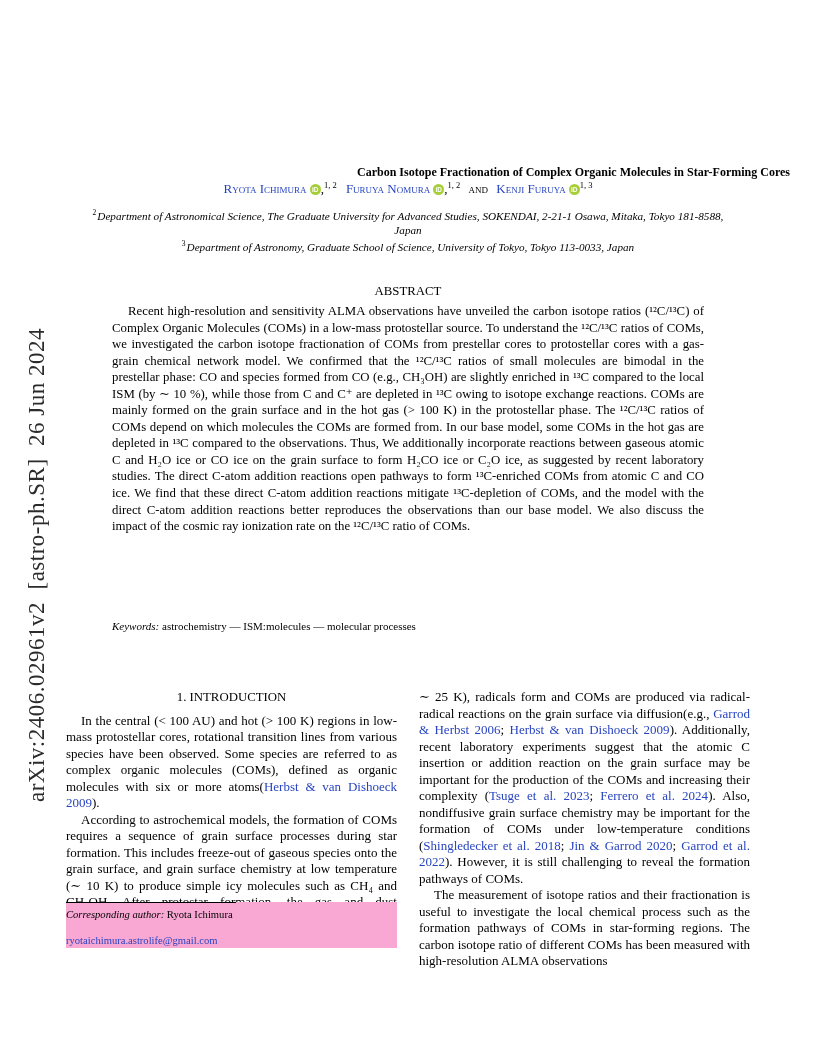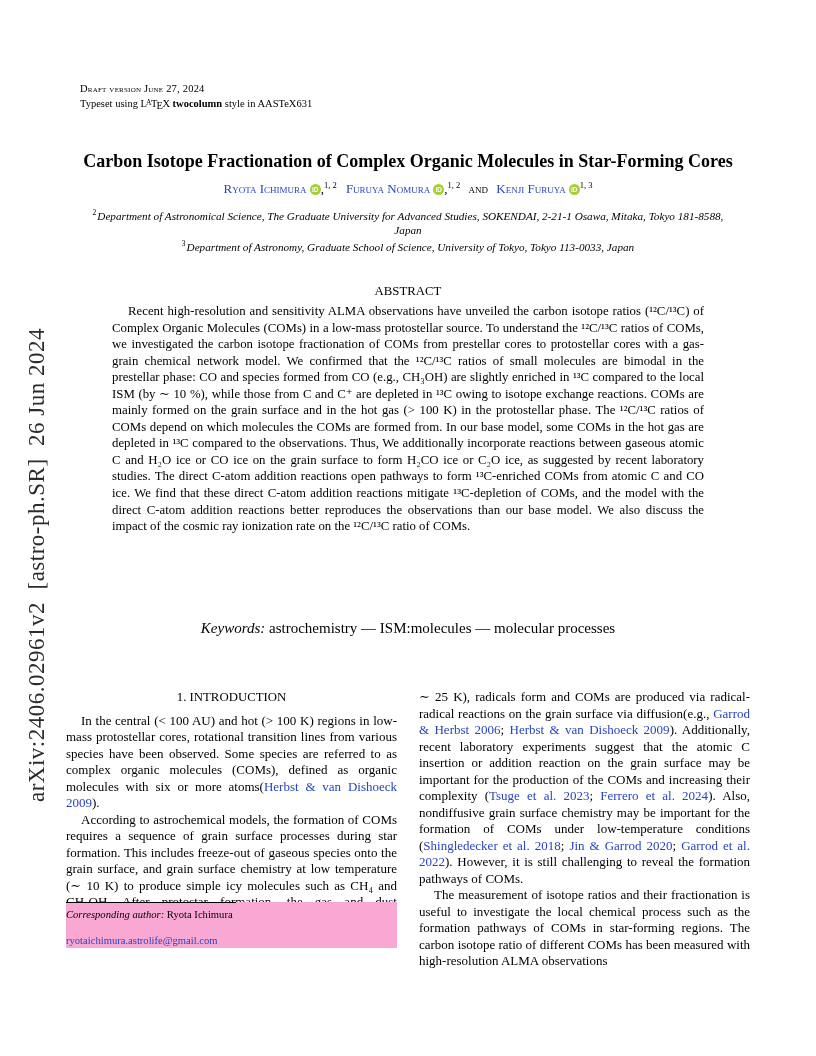"Draft version June 27, 2024" header.draft-header { html: <header> <div>Draft version June 27, 2024</div> <div><span>Typeset using L</span><span>A</span><span>T</span><span>E</span><span>X </span><span>twocolumn</span><span> style in AASTeX631</span></div> </header> -> none }
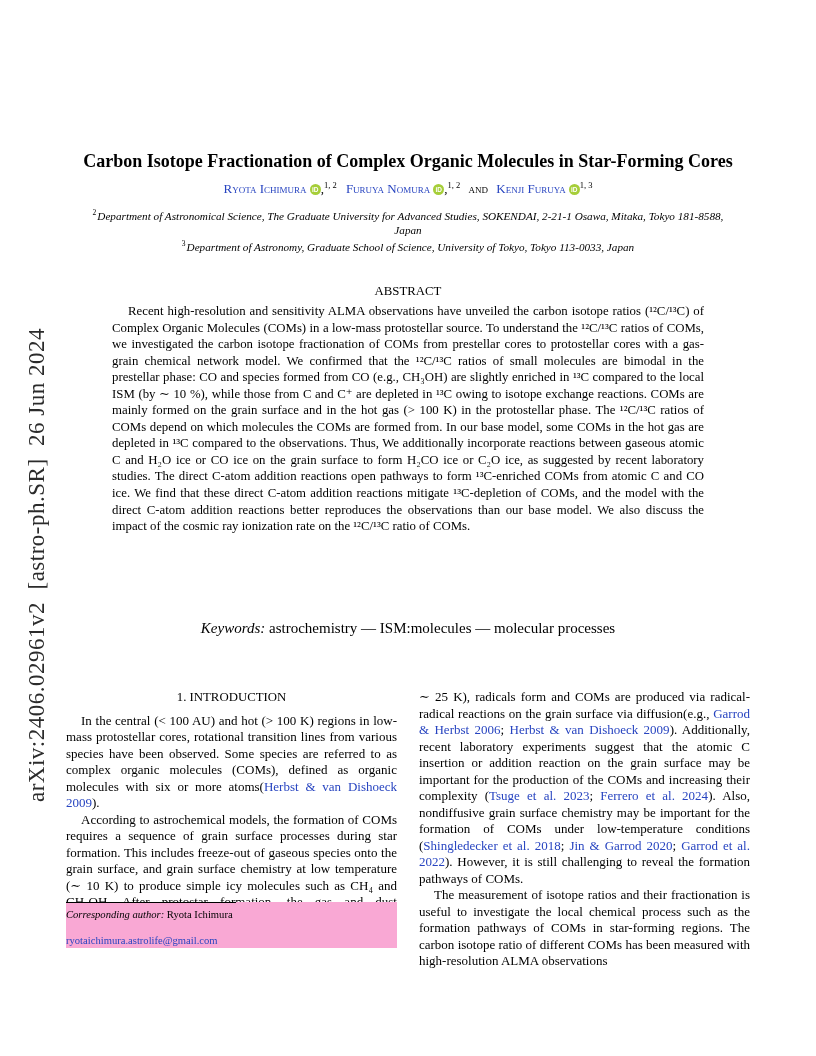"Carbon Isotope Fractionation of Complex" .title { font-size: 18px -> 12px; margin: 0 -> 14px; text-align: center -> right }
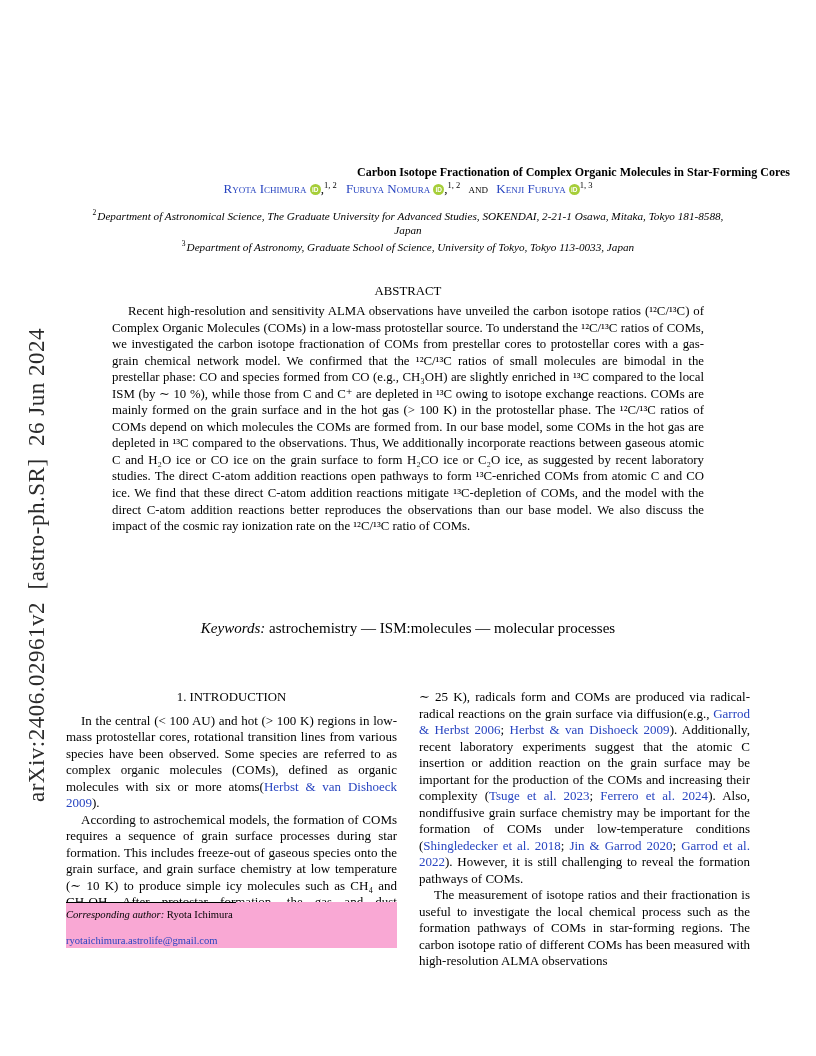"Keywords: astrochemistry — ISM:molecules" .keywords { font-size: 15px -> 11px; text-align: center -> none }
